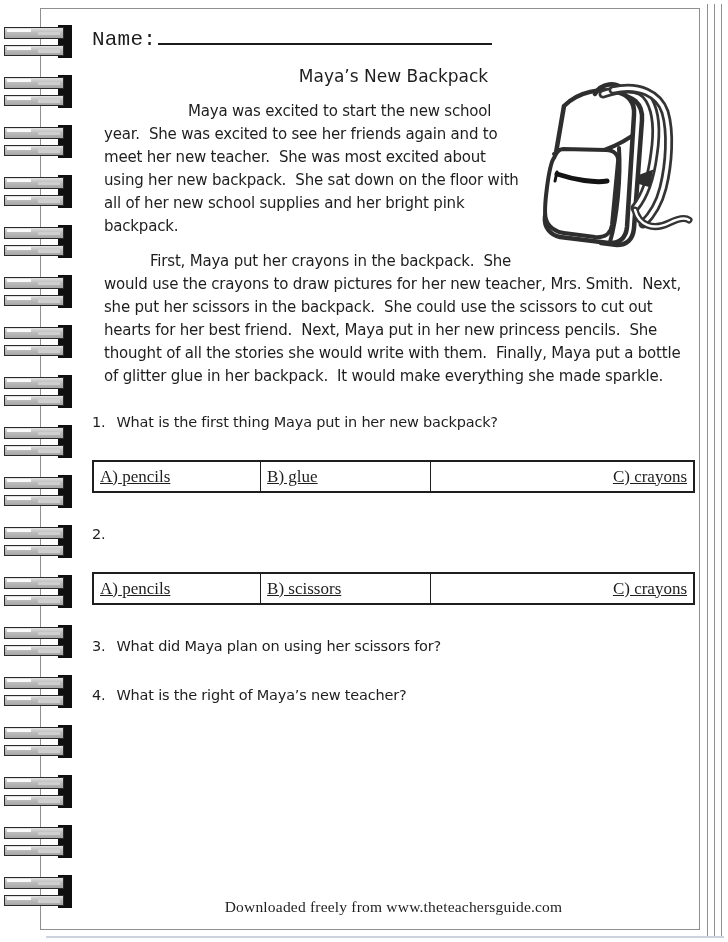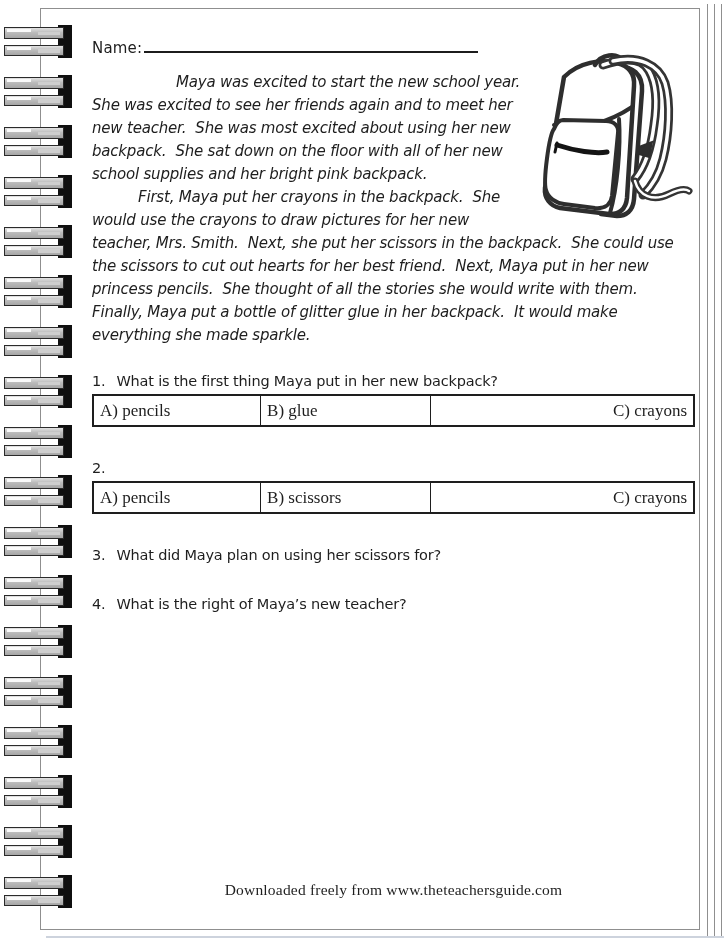"Name:" .name-row { font-family: none -> Liberation Mono, monospace; font-size: 15px -> 21px; margin-top: 17px -> 3px }
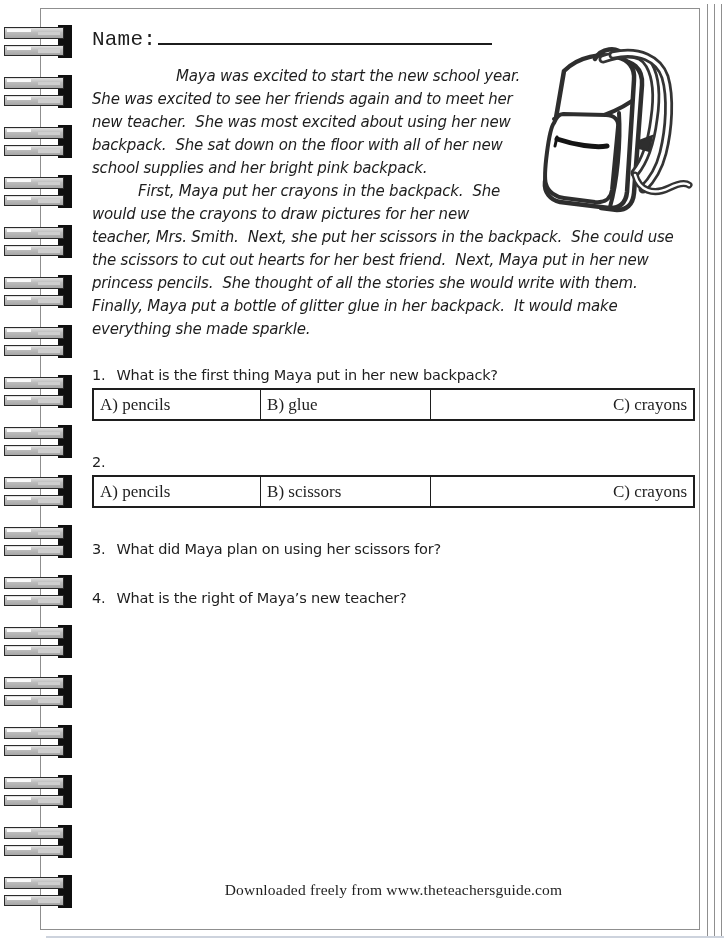"Maya’s New Backpack" div.title { html: none -> <div>Maya’s New Backpack</div> }
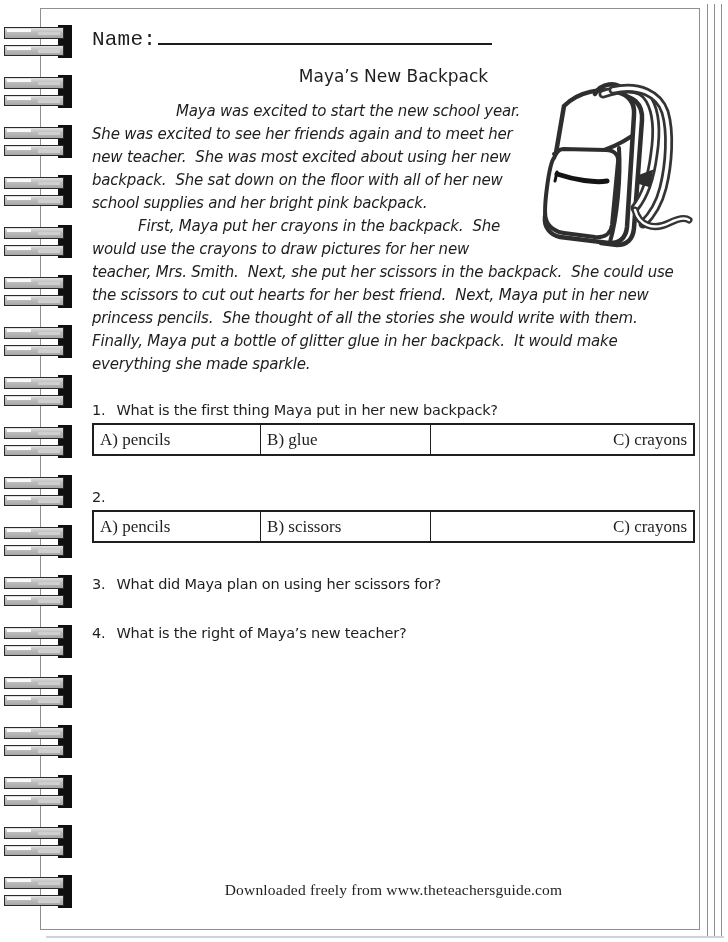"Maya was excited to start" .story p { font-style: italic -> none; margin: 0 -> 12px }
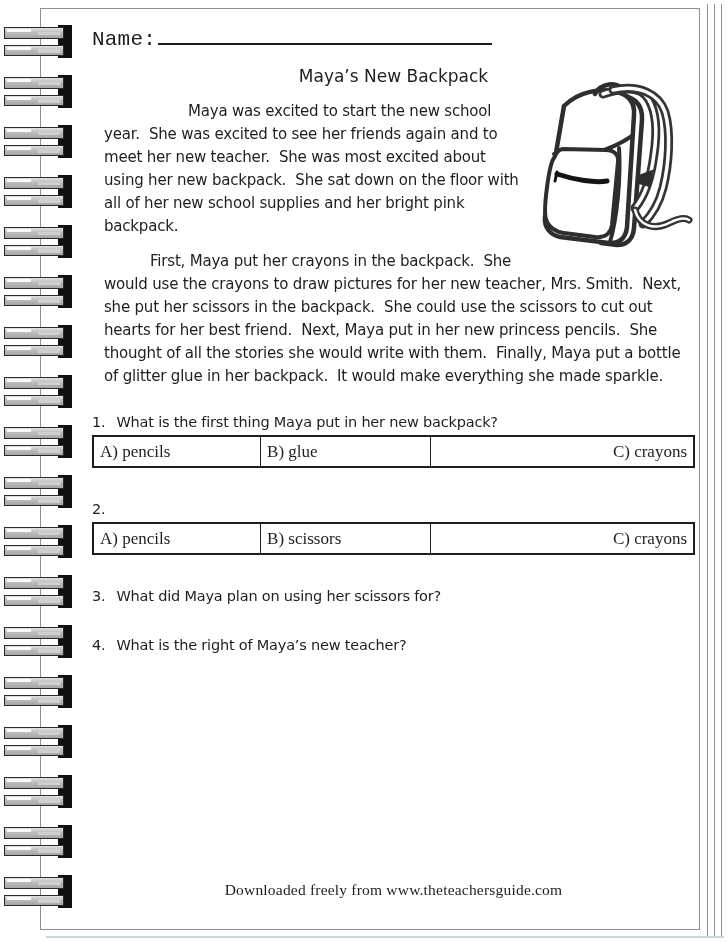"A) pencils" table.answers { margin-top: 5px -> 30px; text-decoration: none -> underline }
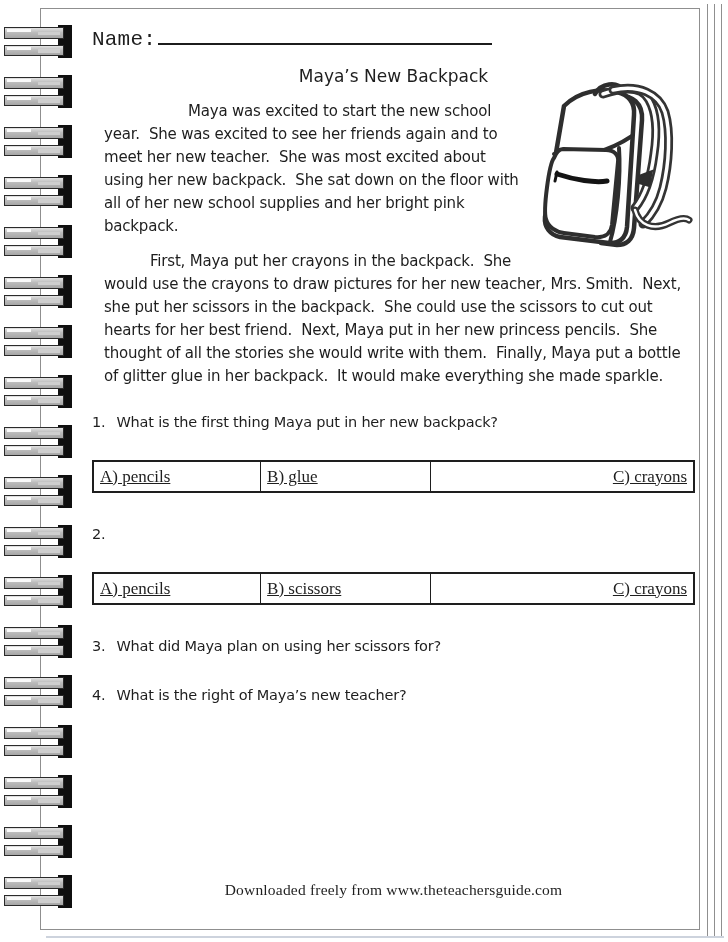"Downloaded freely from" .footer { bottom: 30px -> 13px }
